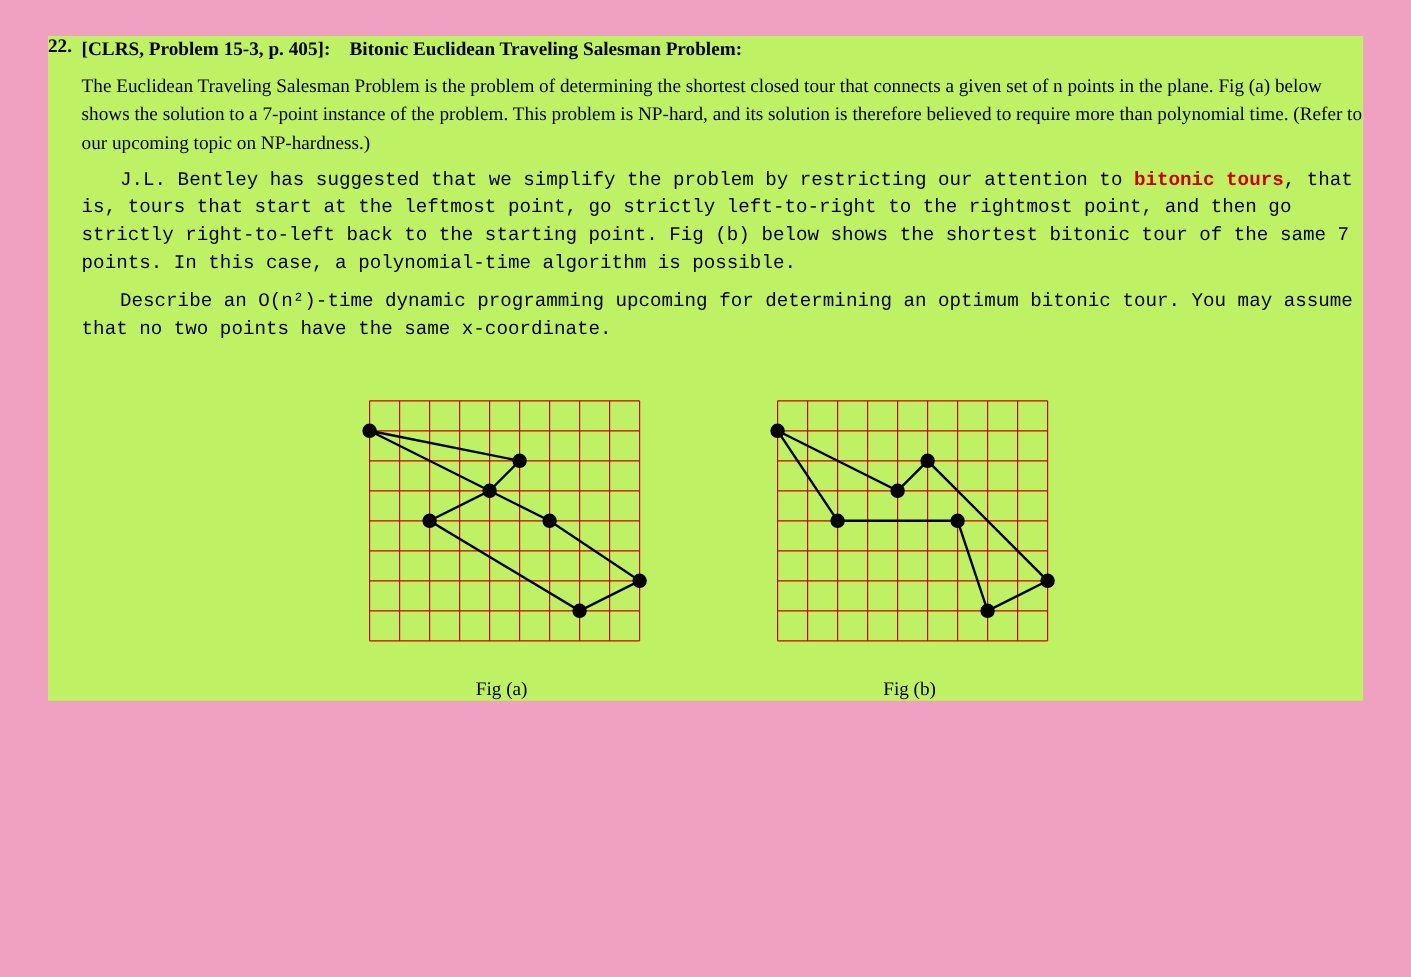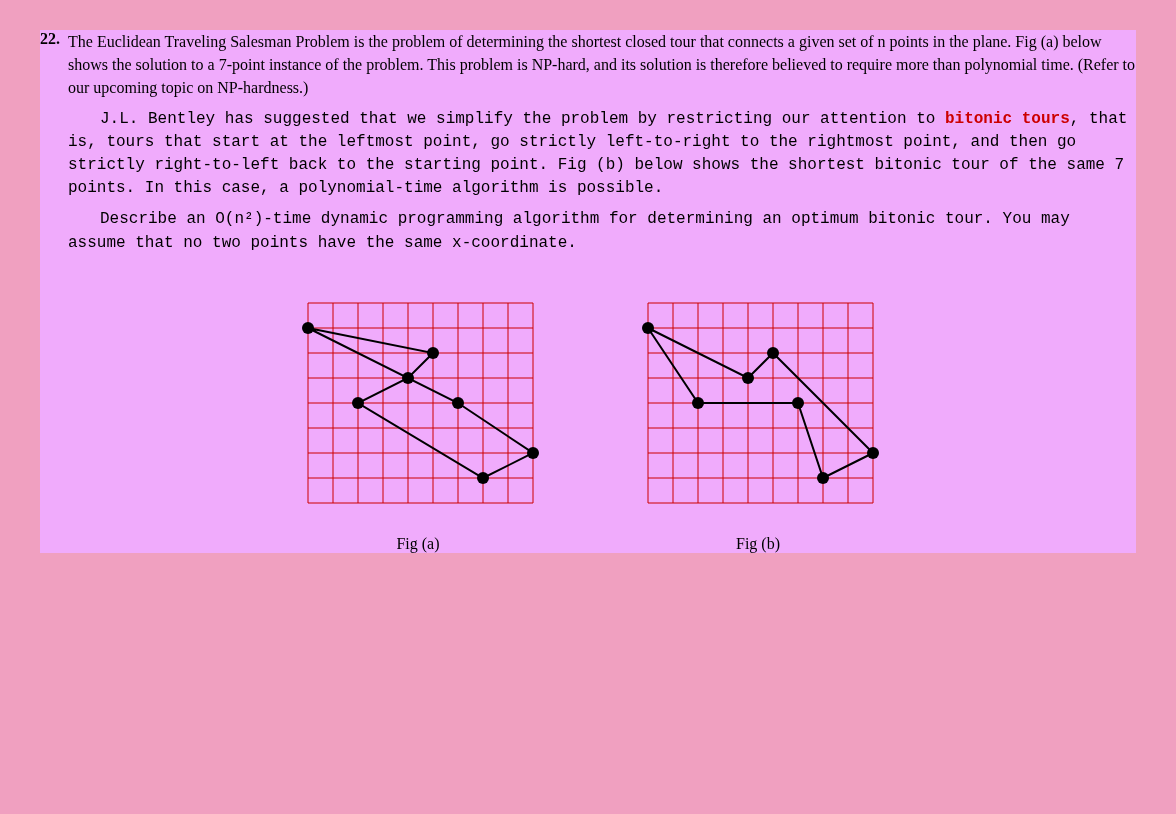"22." .problem-container { background: #f0abfc -> #bef264 }
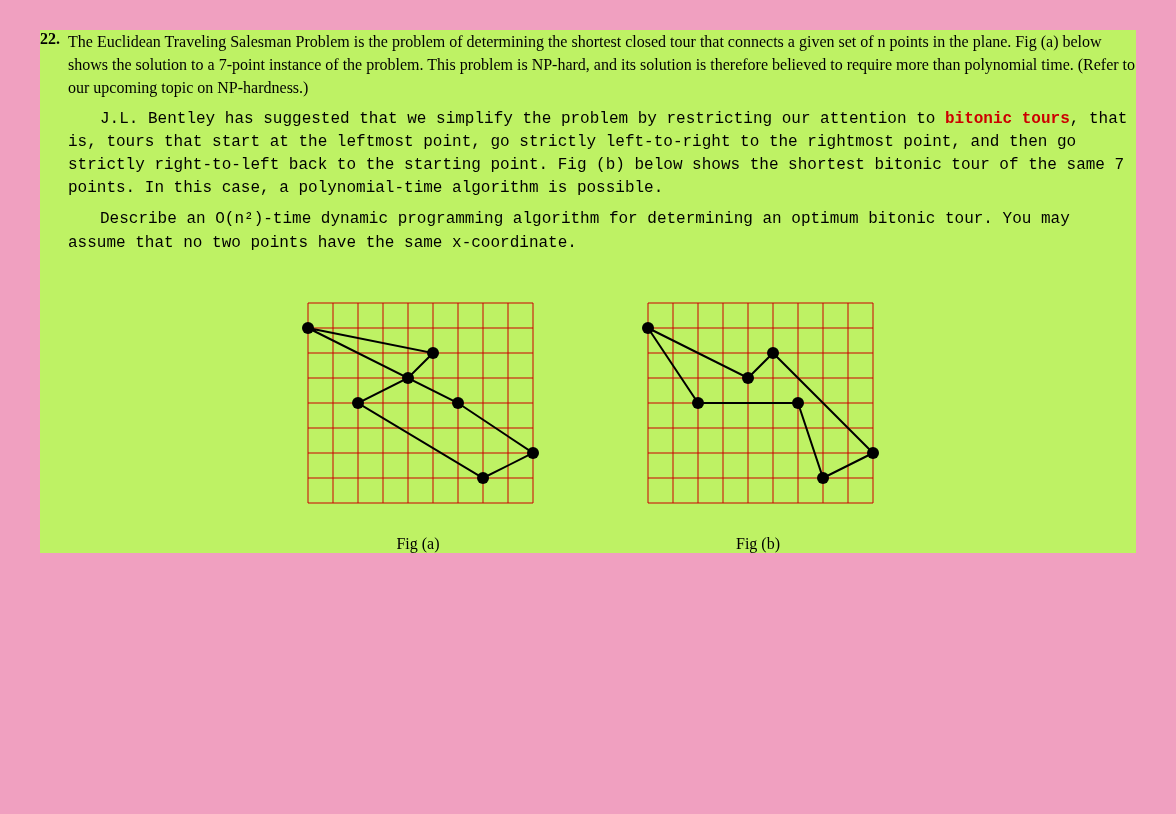"[CLRS, Problem 15-3, p. 405]:" p { html: none -> <p> <span>[CLRS, Problem 15-3, p. 405]:</span> &nbsp;&nbsp; <span>Bitonic Euclidean Traveling Salesman Problem:</span> </p> }
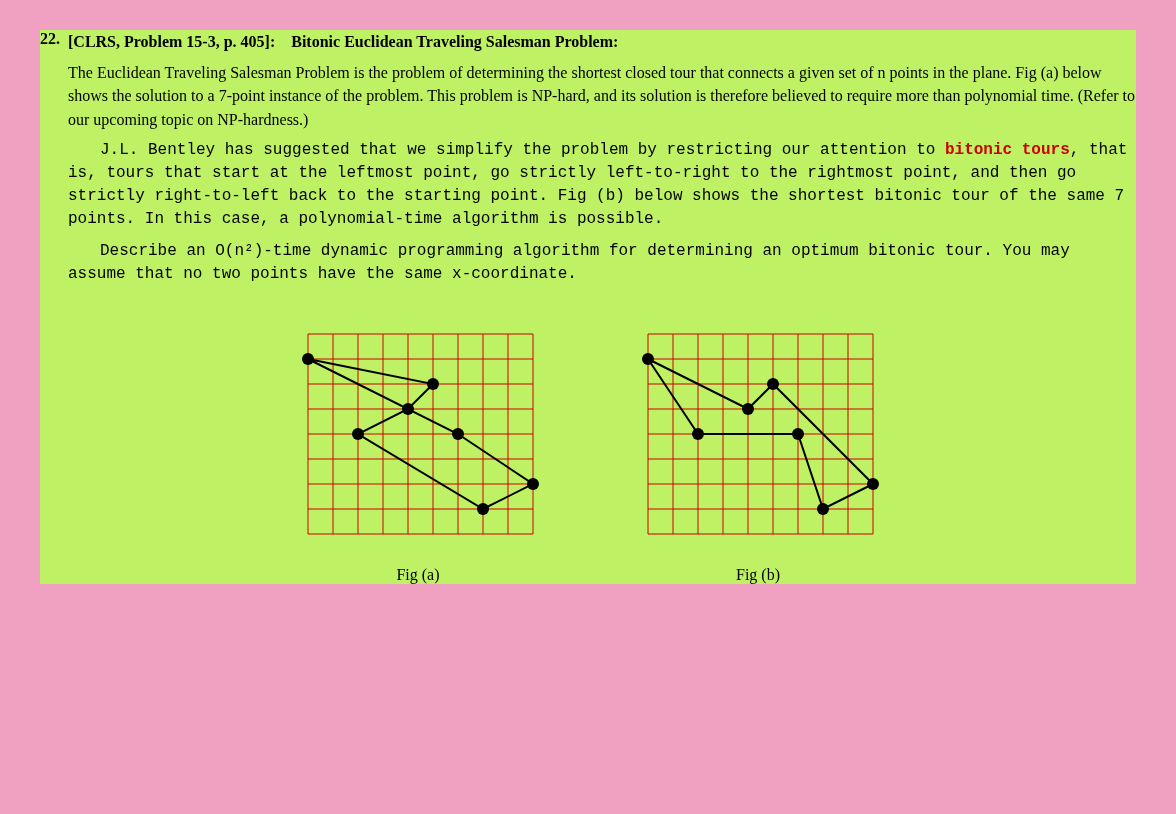"Describe an O(n²)-time dynamic" p.indented { text: algorithm -> upcoming }
